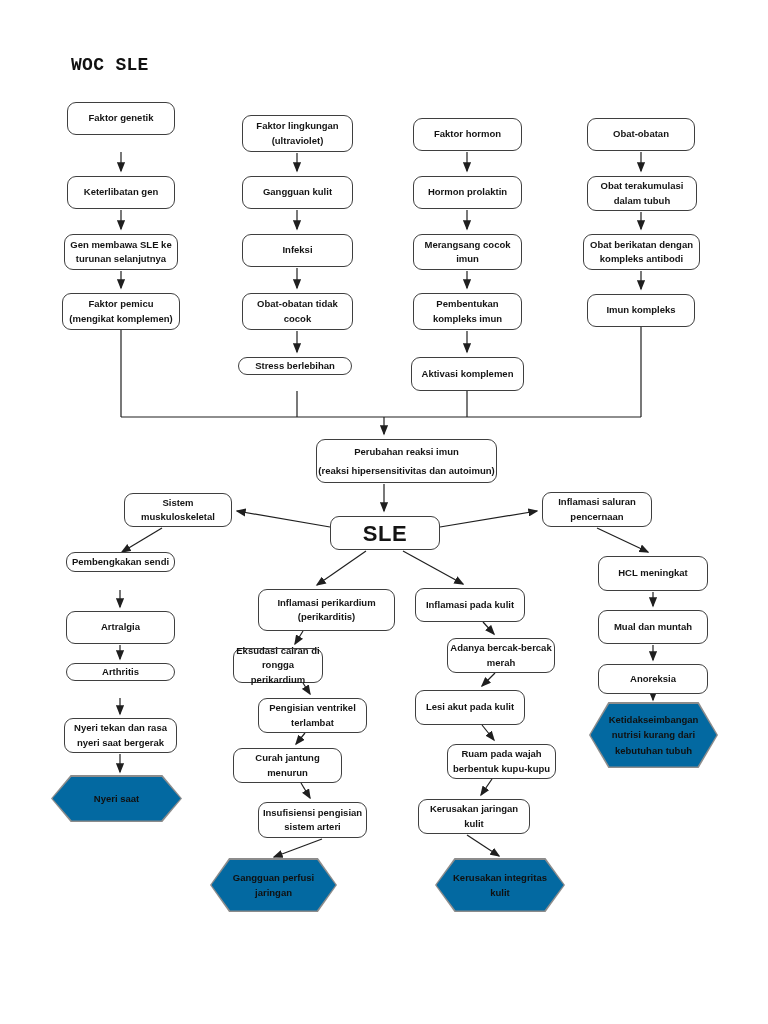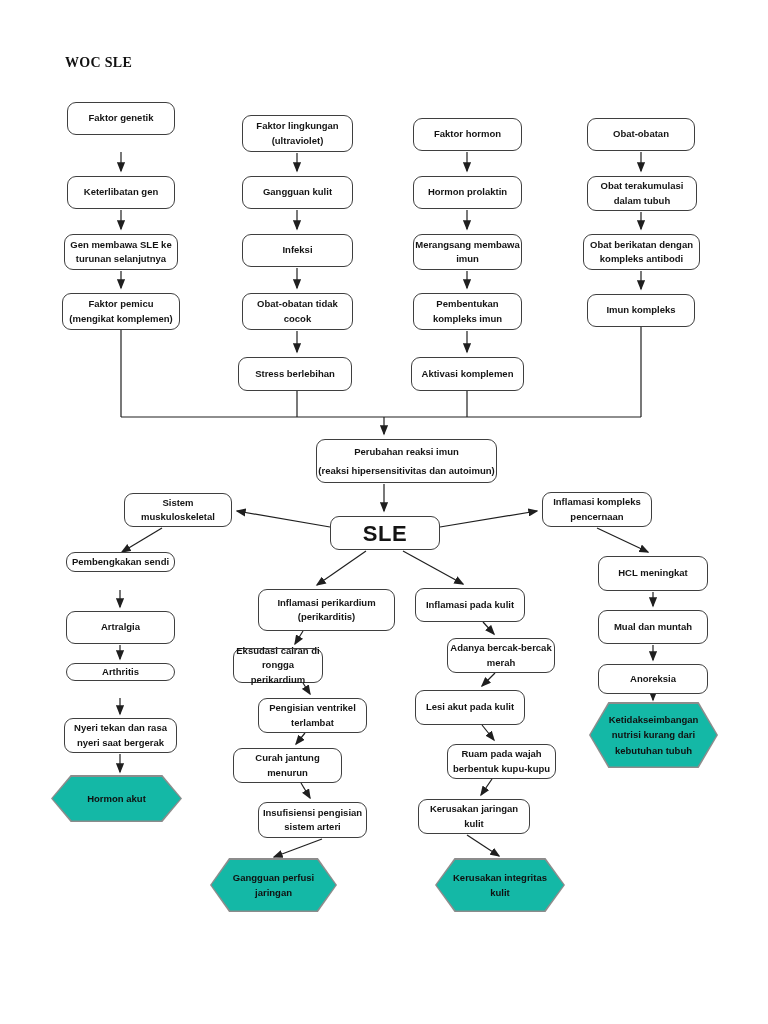"WOC SLE" .title { font-family: Liberation Serif, serif -> Liberation Mono, monospace; font-size: 14px -> 18px; left: 65px -> 71px }
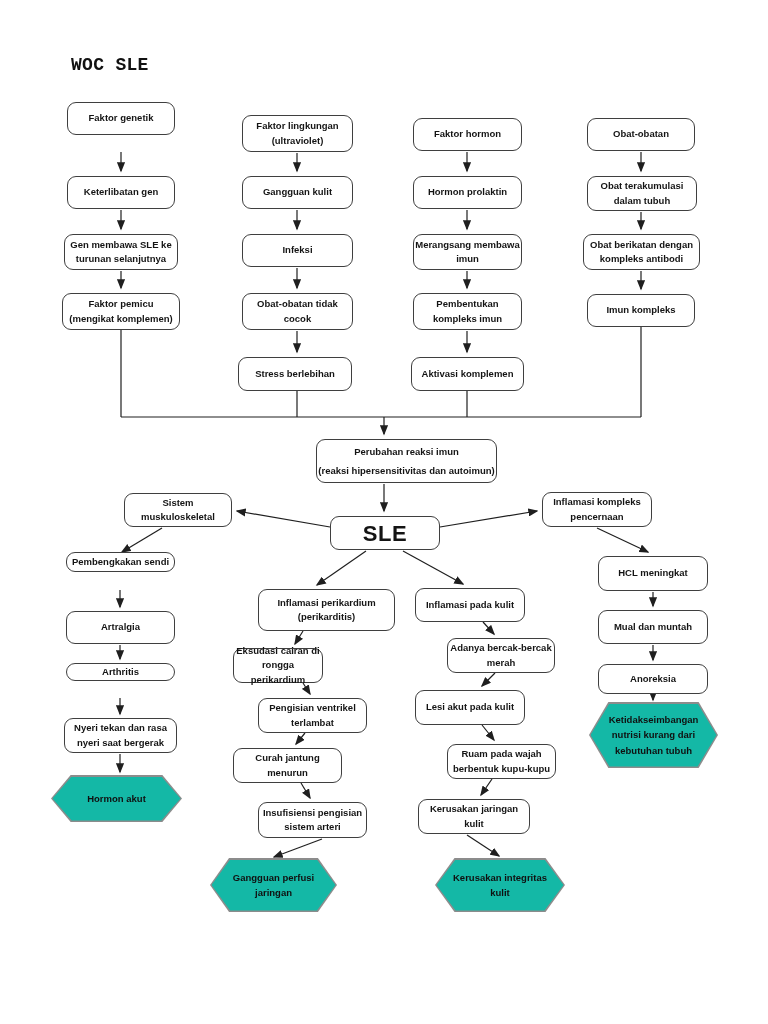"Merangsang membawa" div.node { text: membawa -> cocok }
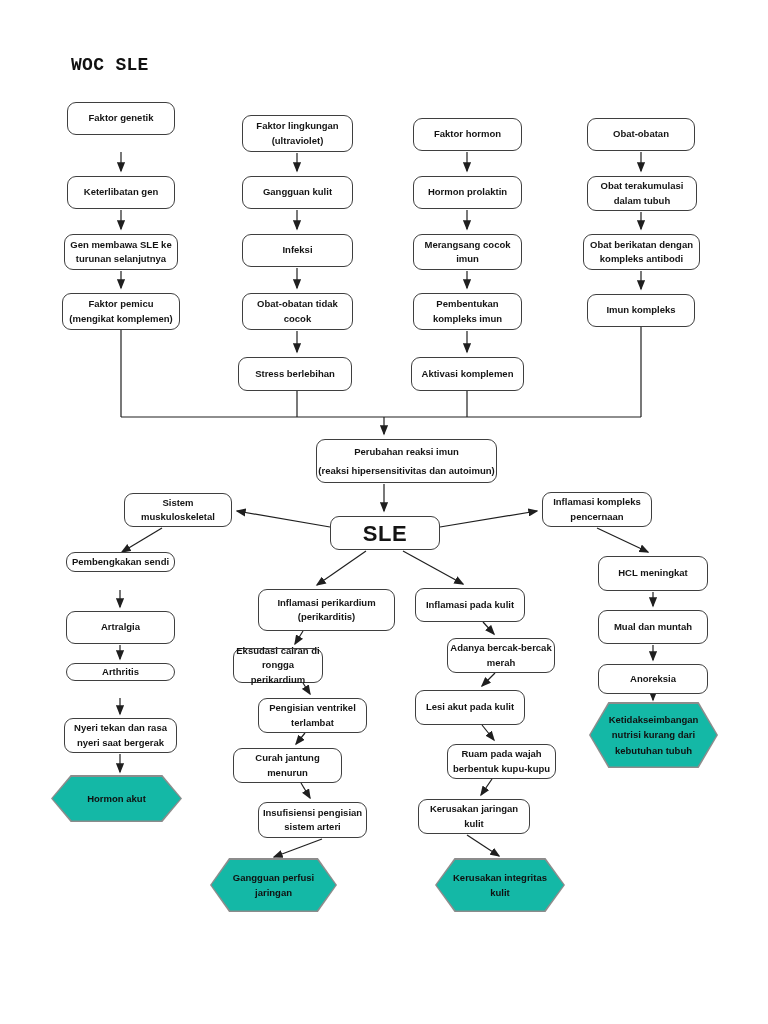"Stress berlebihan" div.node { height: 34px -> 18px }
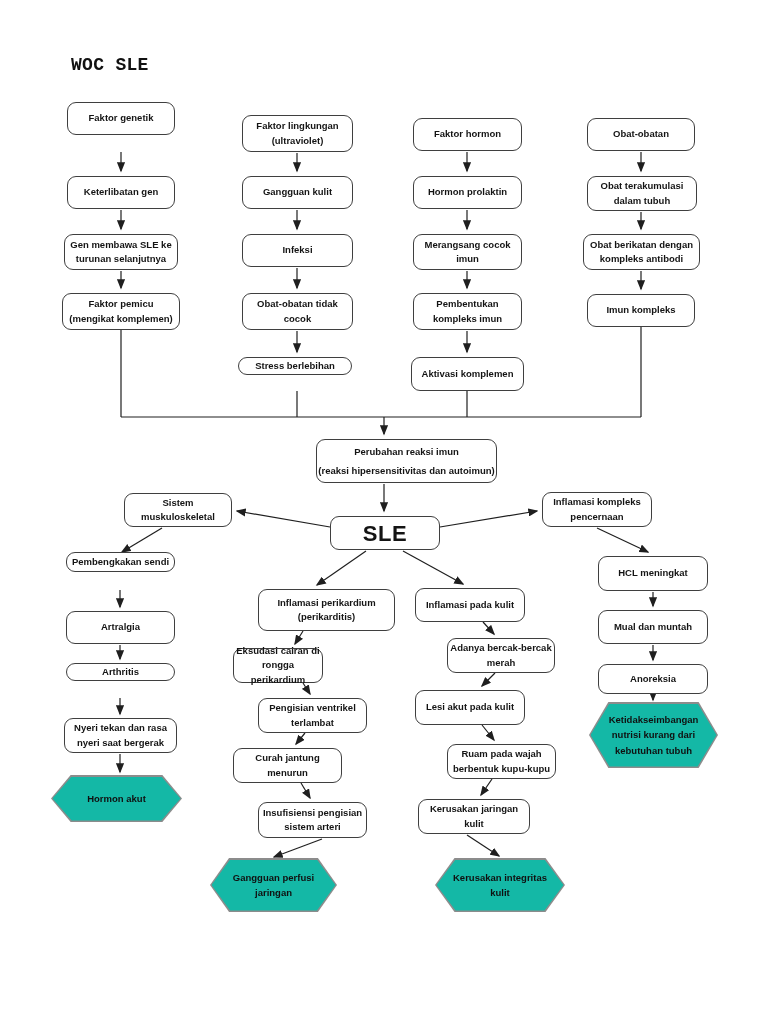"Inflamasi kompleks" div.node { text: kompleks -> saluran }
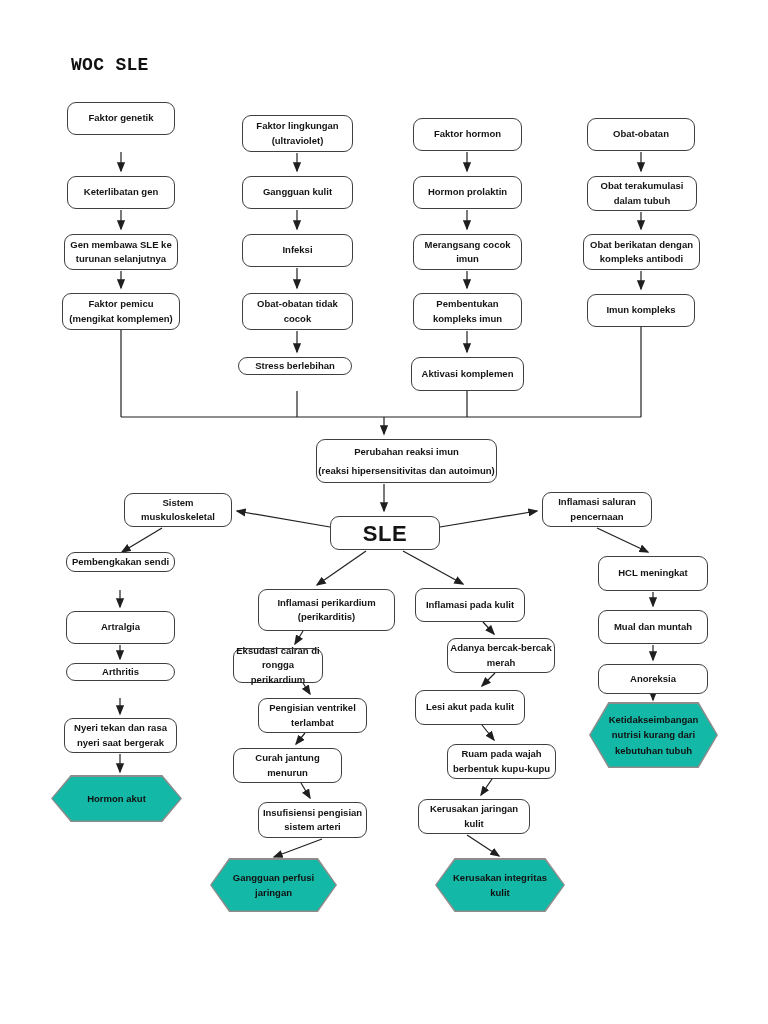"Ketidakseimbangan" .hex-inner { background: #14b8a6 -> #0369a1 }
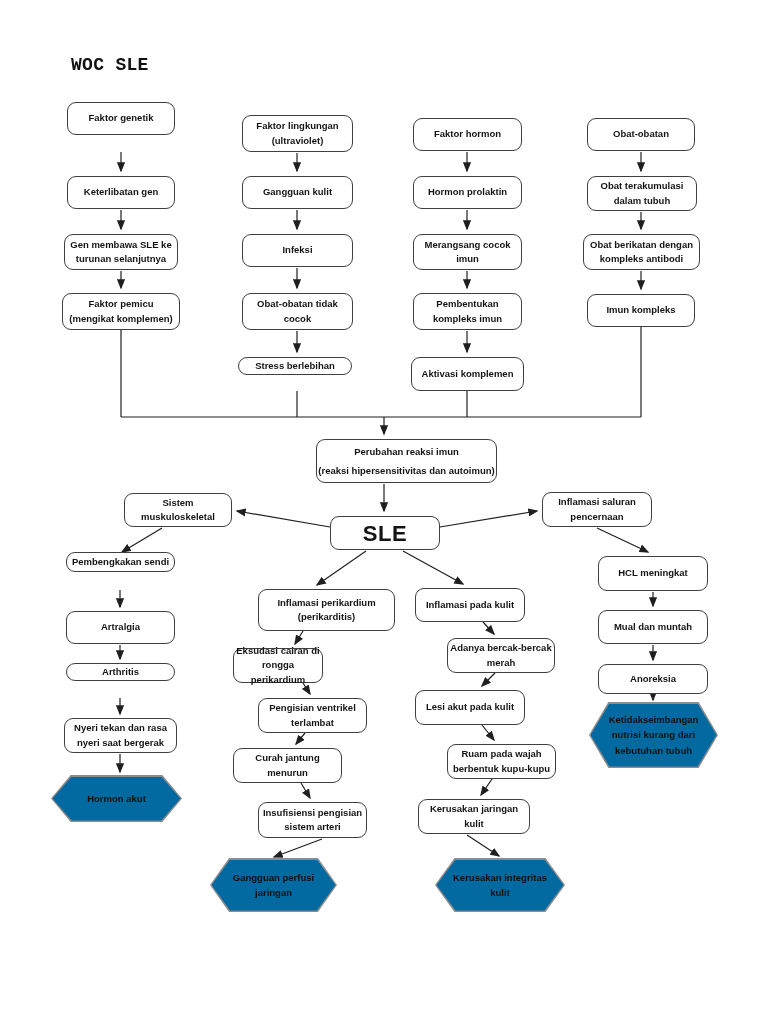"Hormon akut" div.hex-inner { text: Hormon akut -> Nyeri saat }
